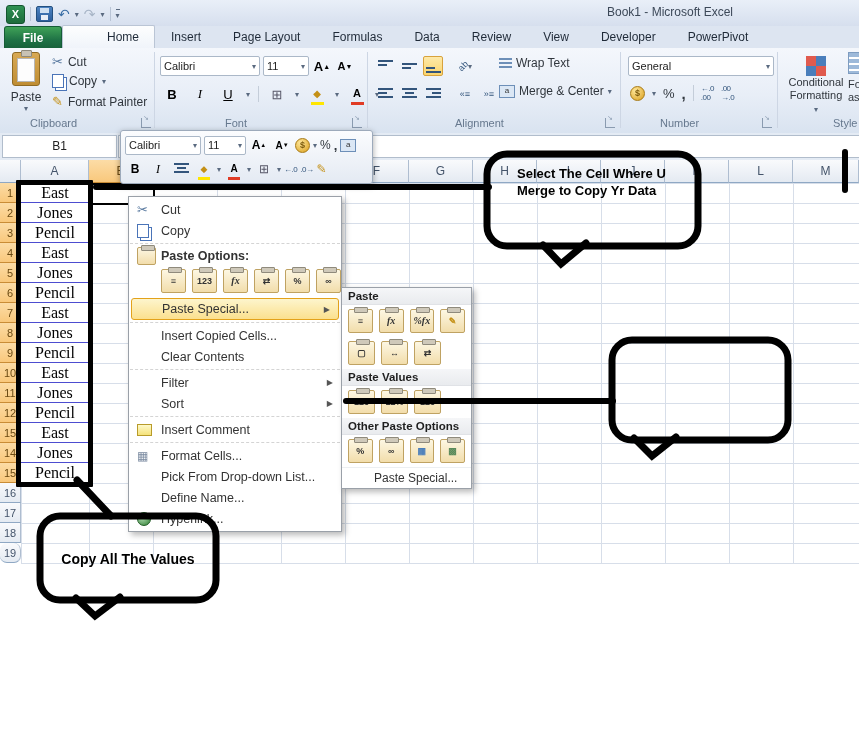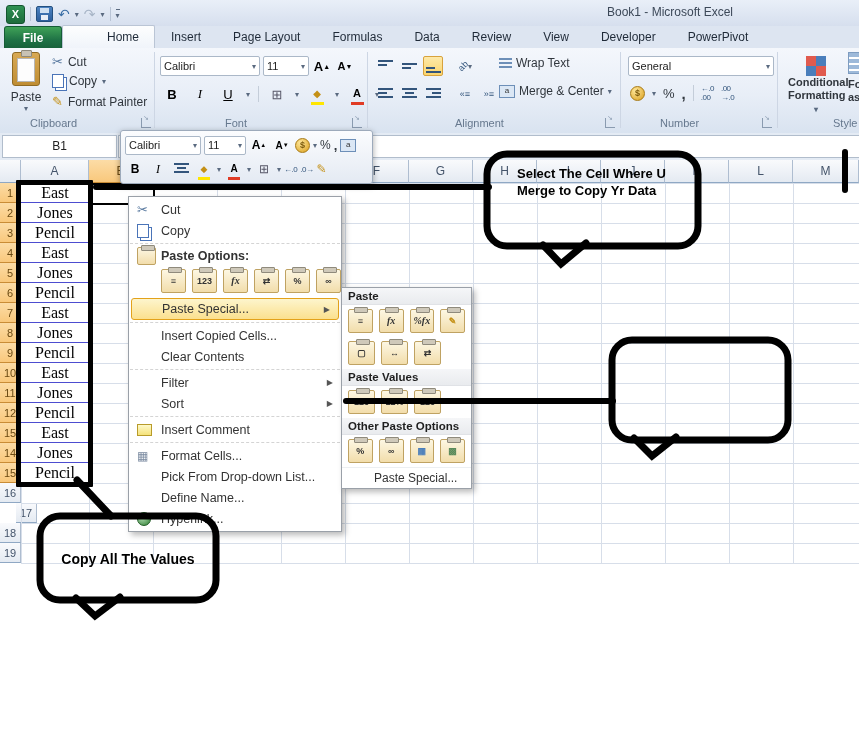"Conditional" .small2 { font-weight: bold -> none }
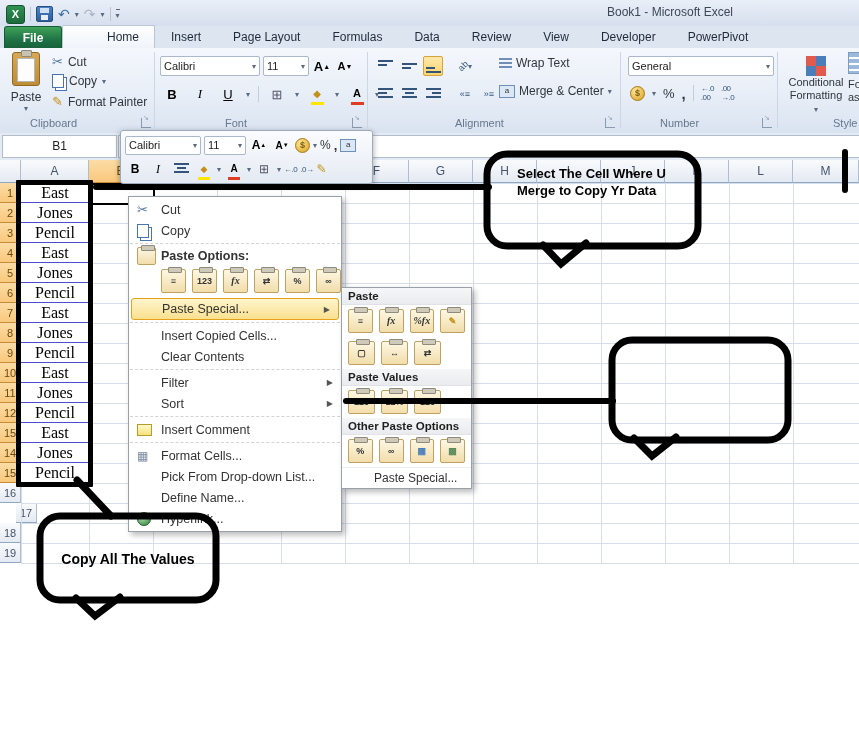"17" div.hdr { left: 16px -> 0px }
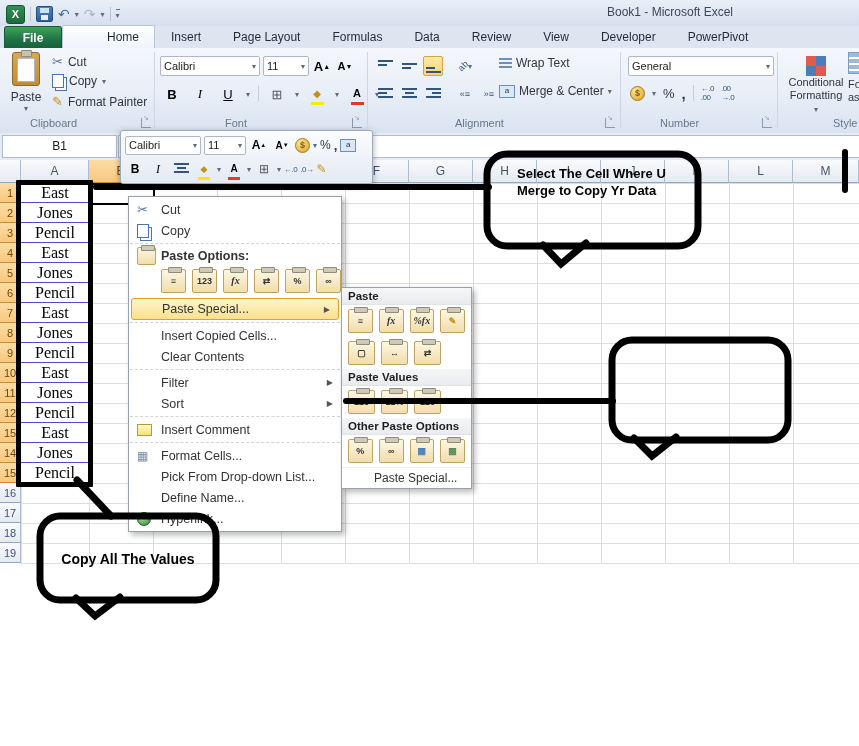"19" div.hdr { border-radius: none -> 7px }
